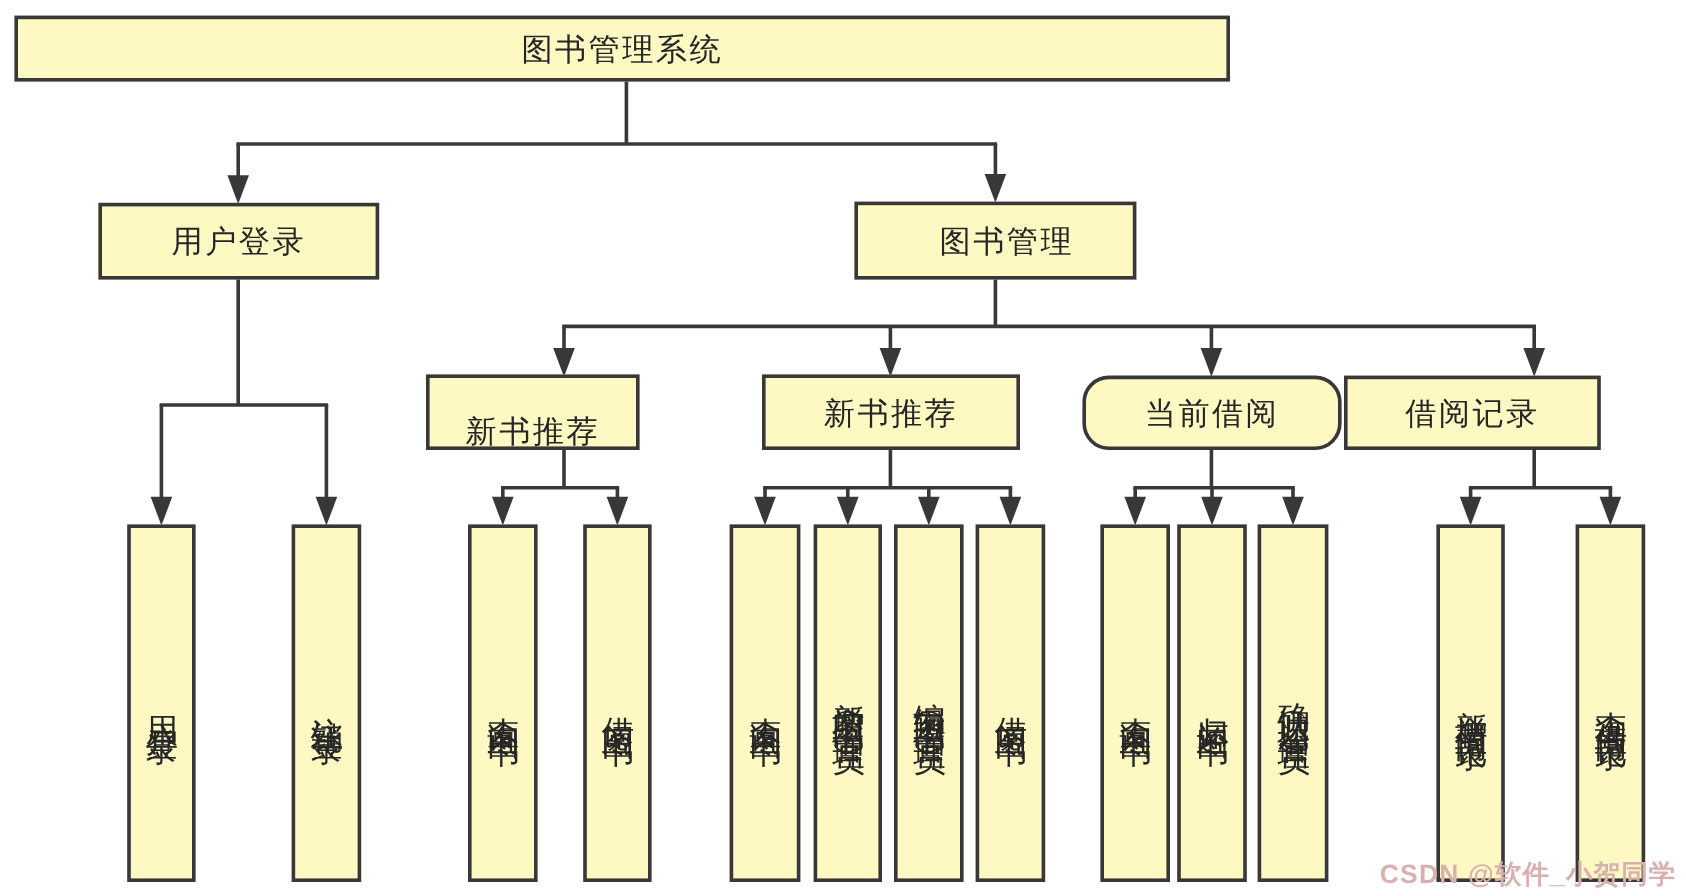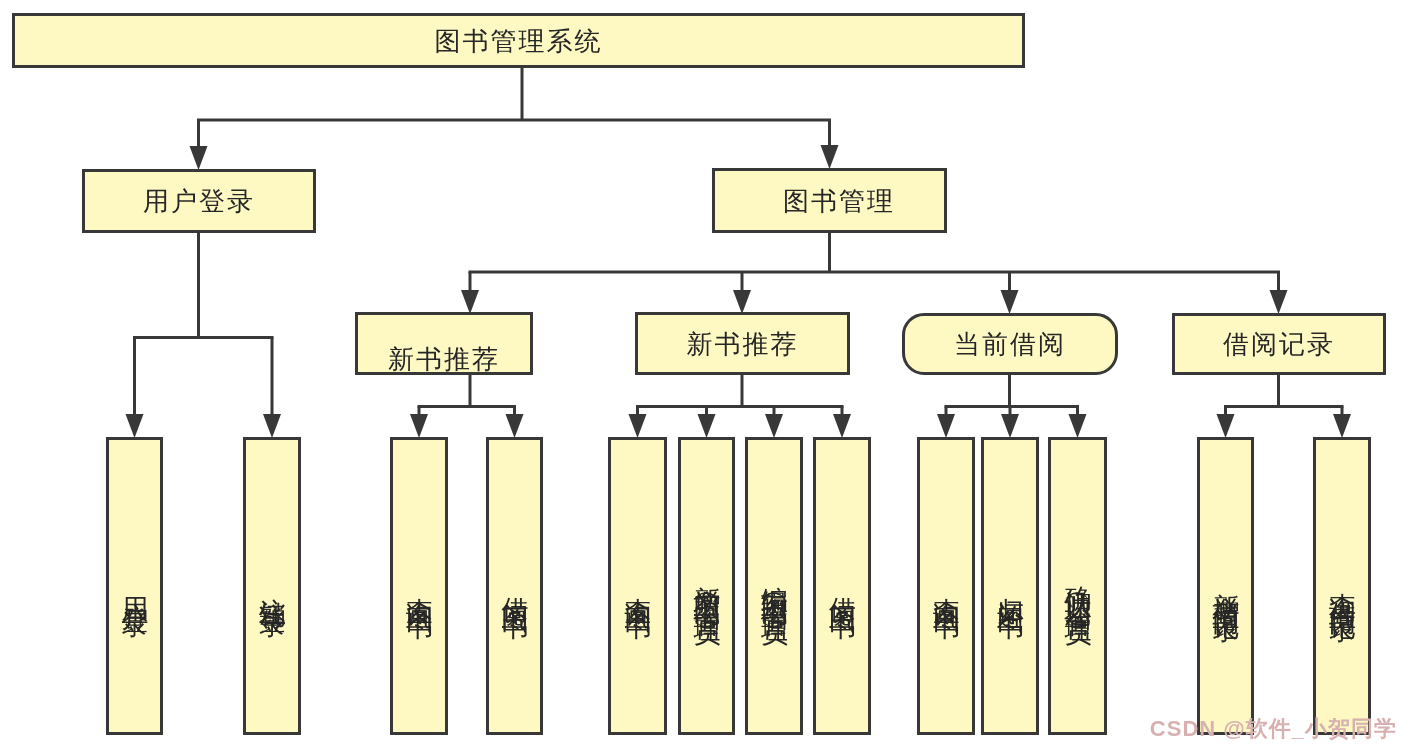"借阅记录" div.box { left: 1172px -> 1120px }
